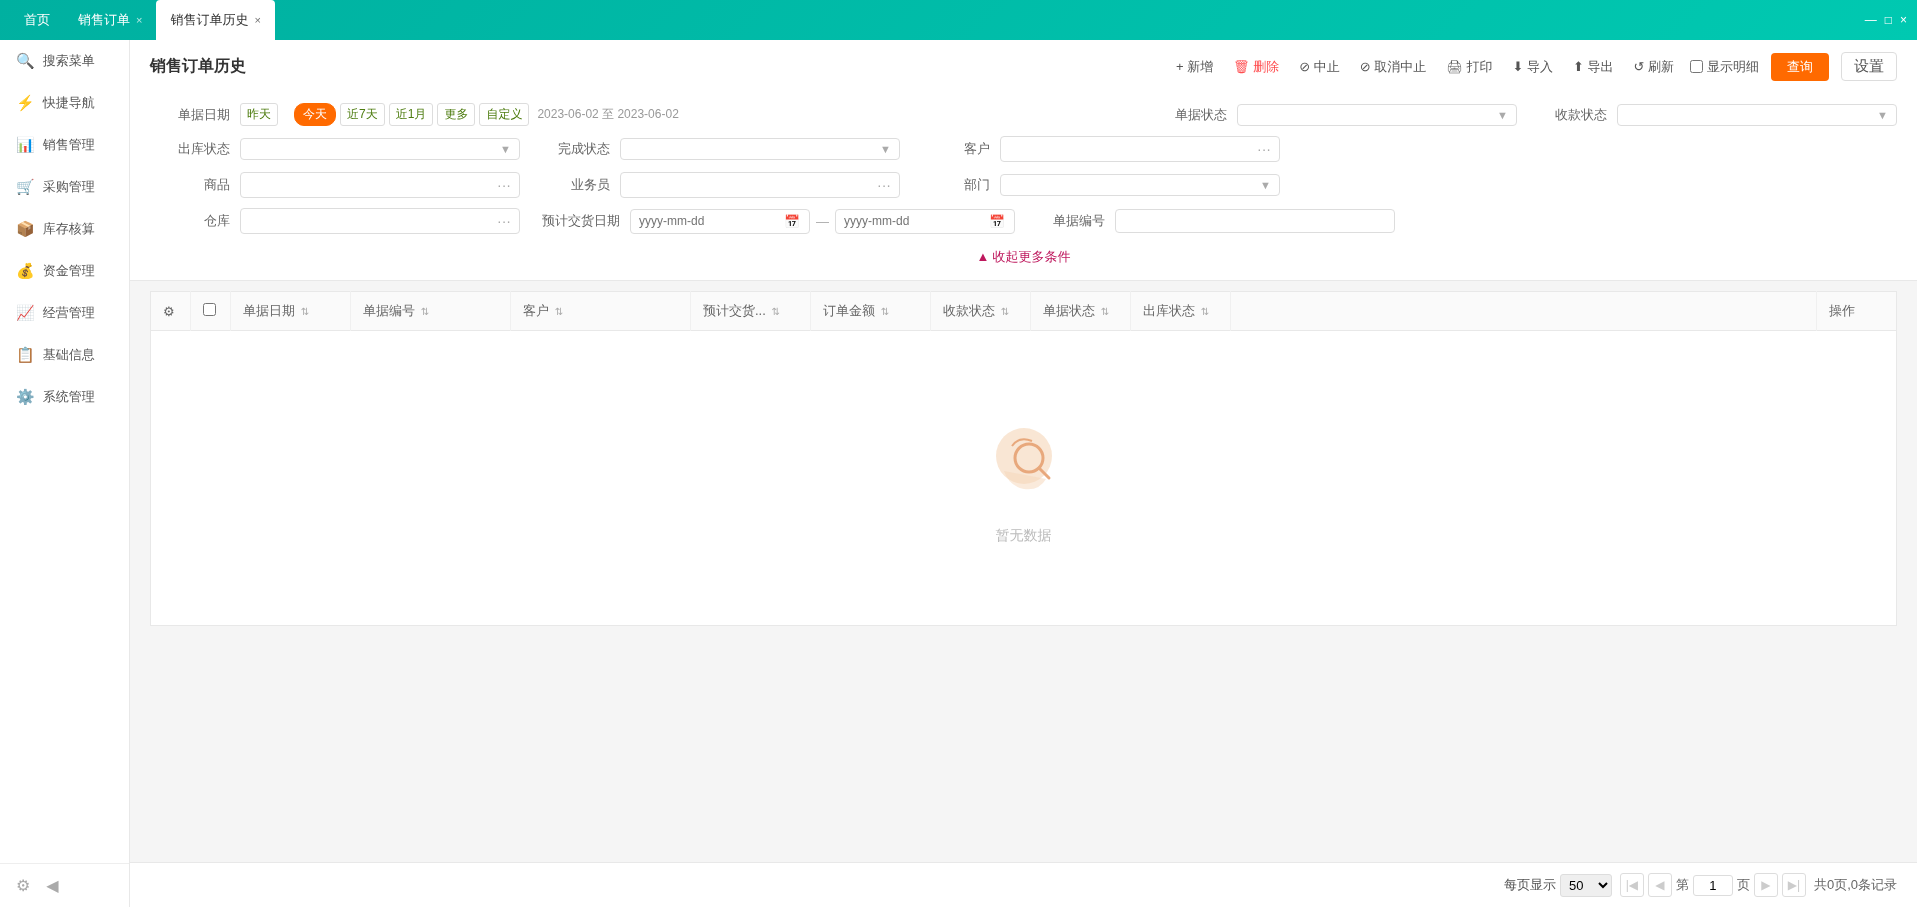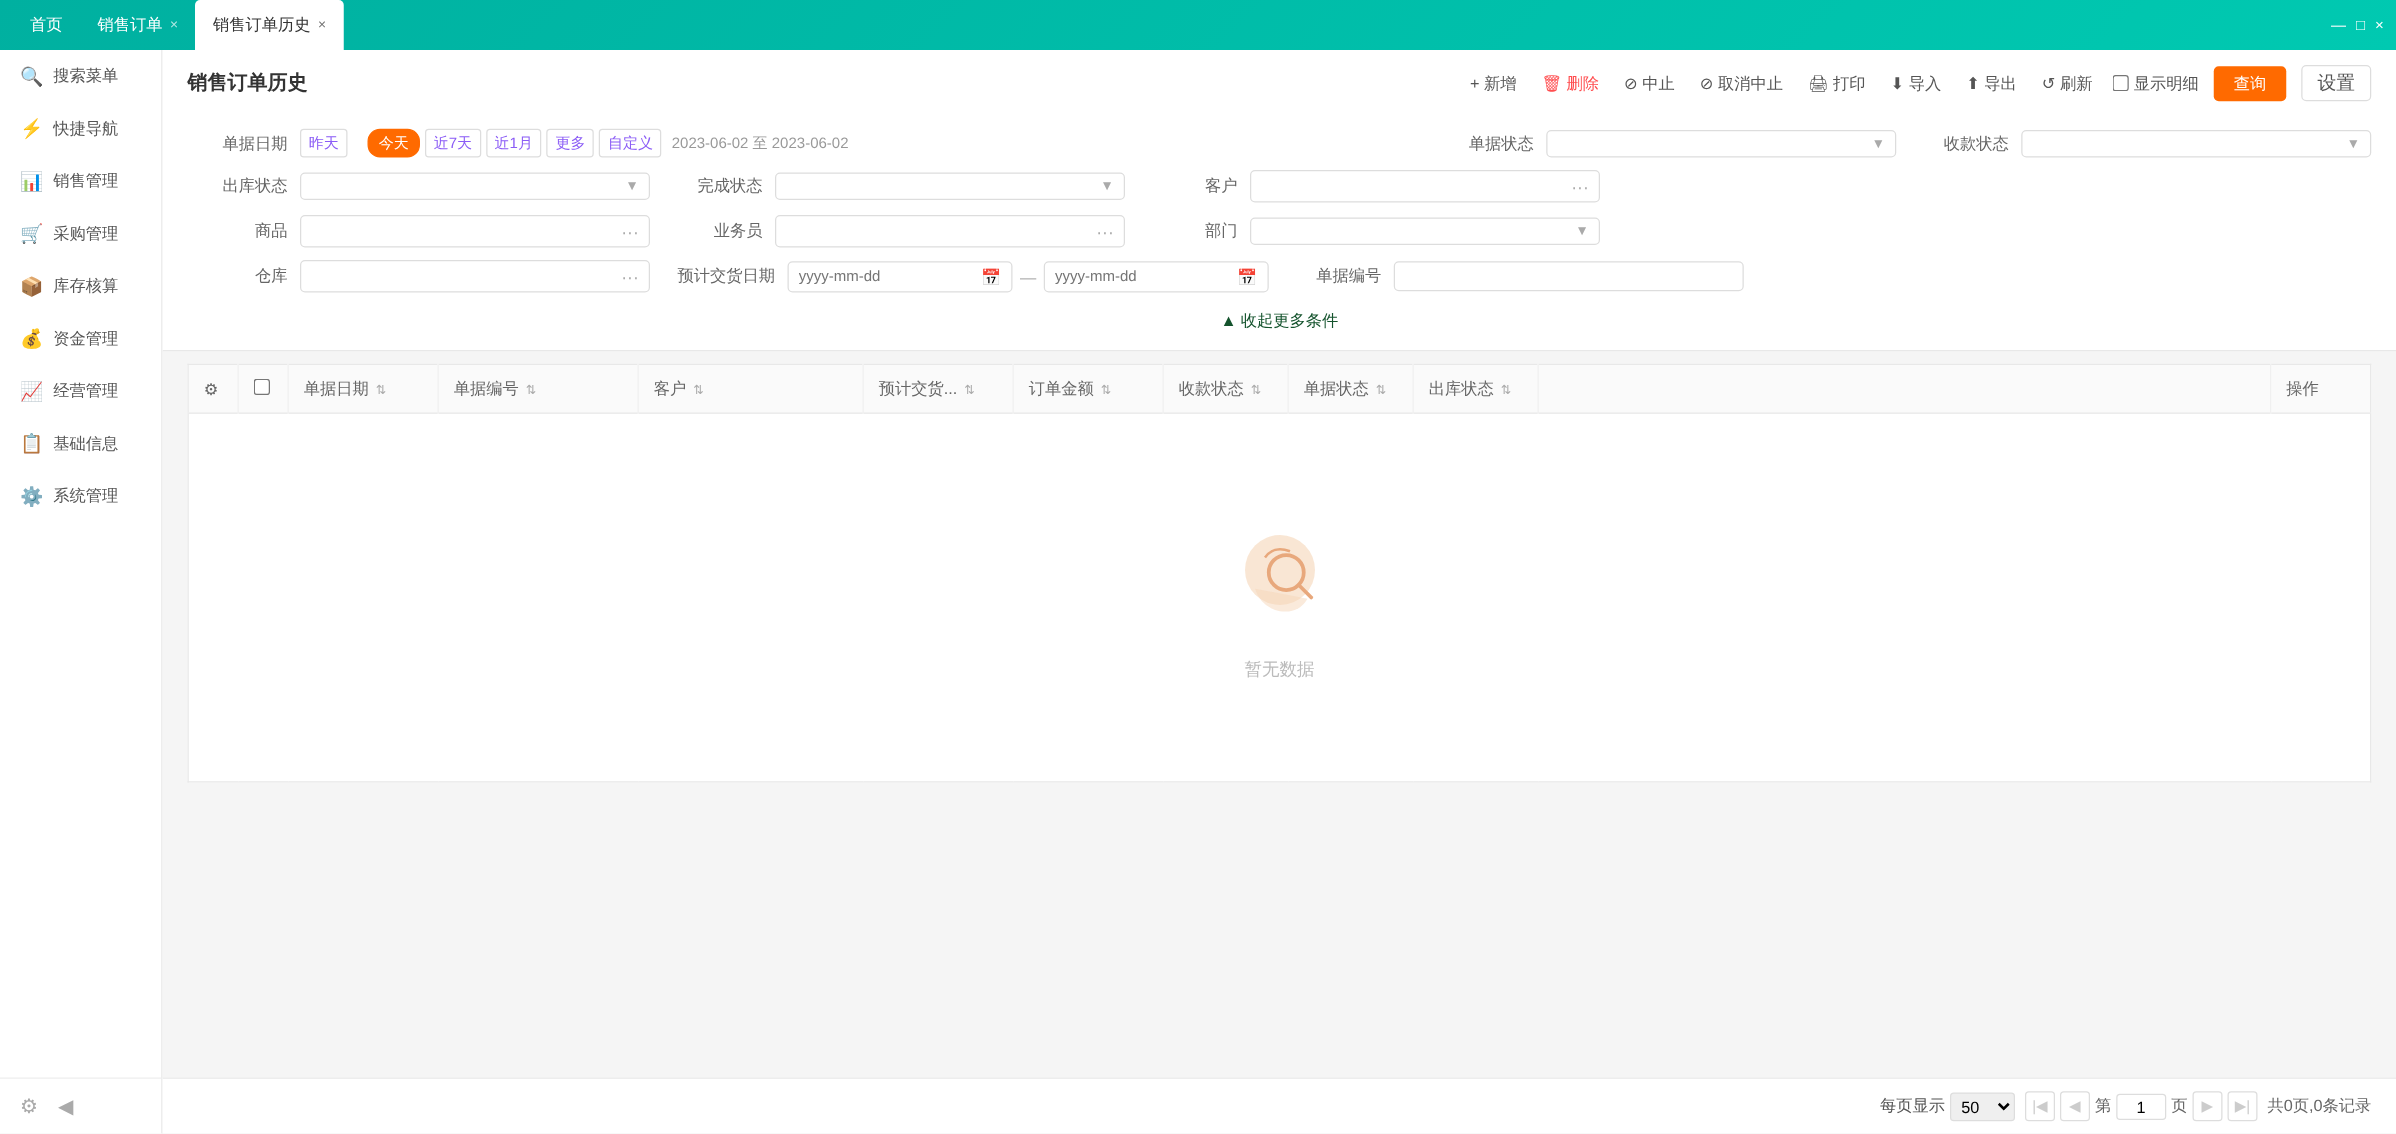"昨天" .date-btn { color: #8b5cf6 -> #4d7c0f }
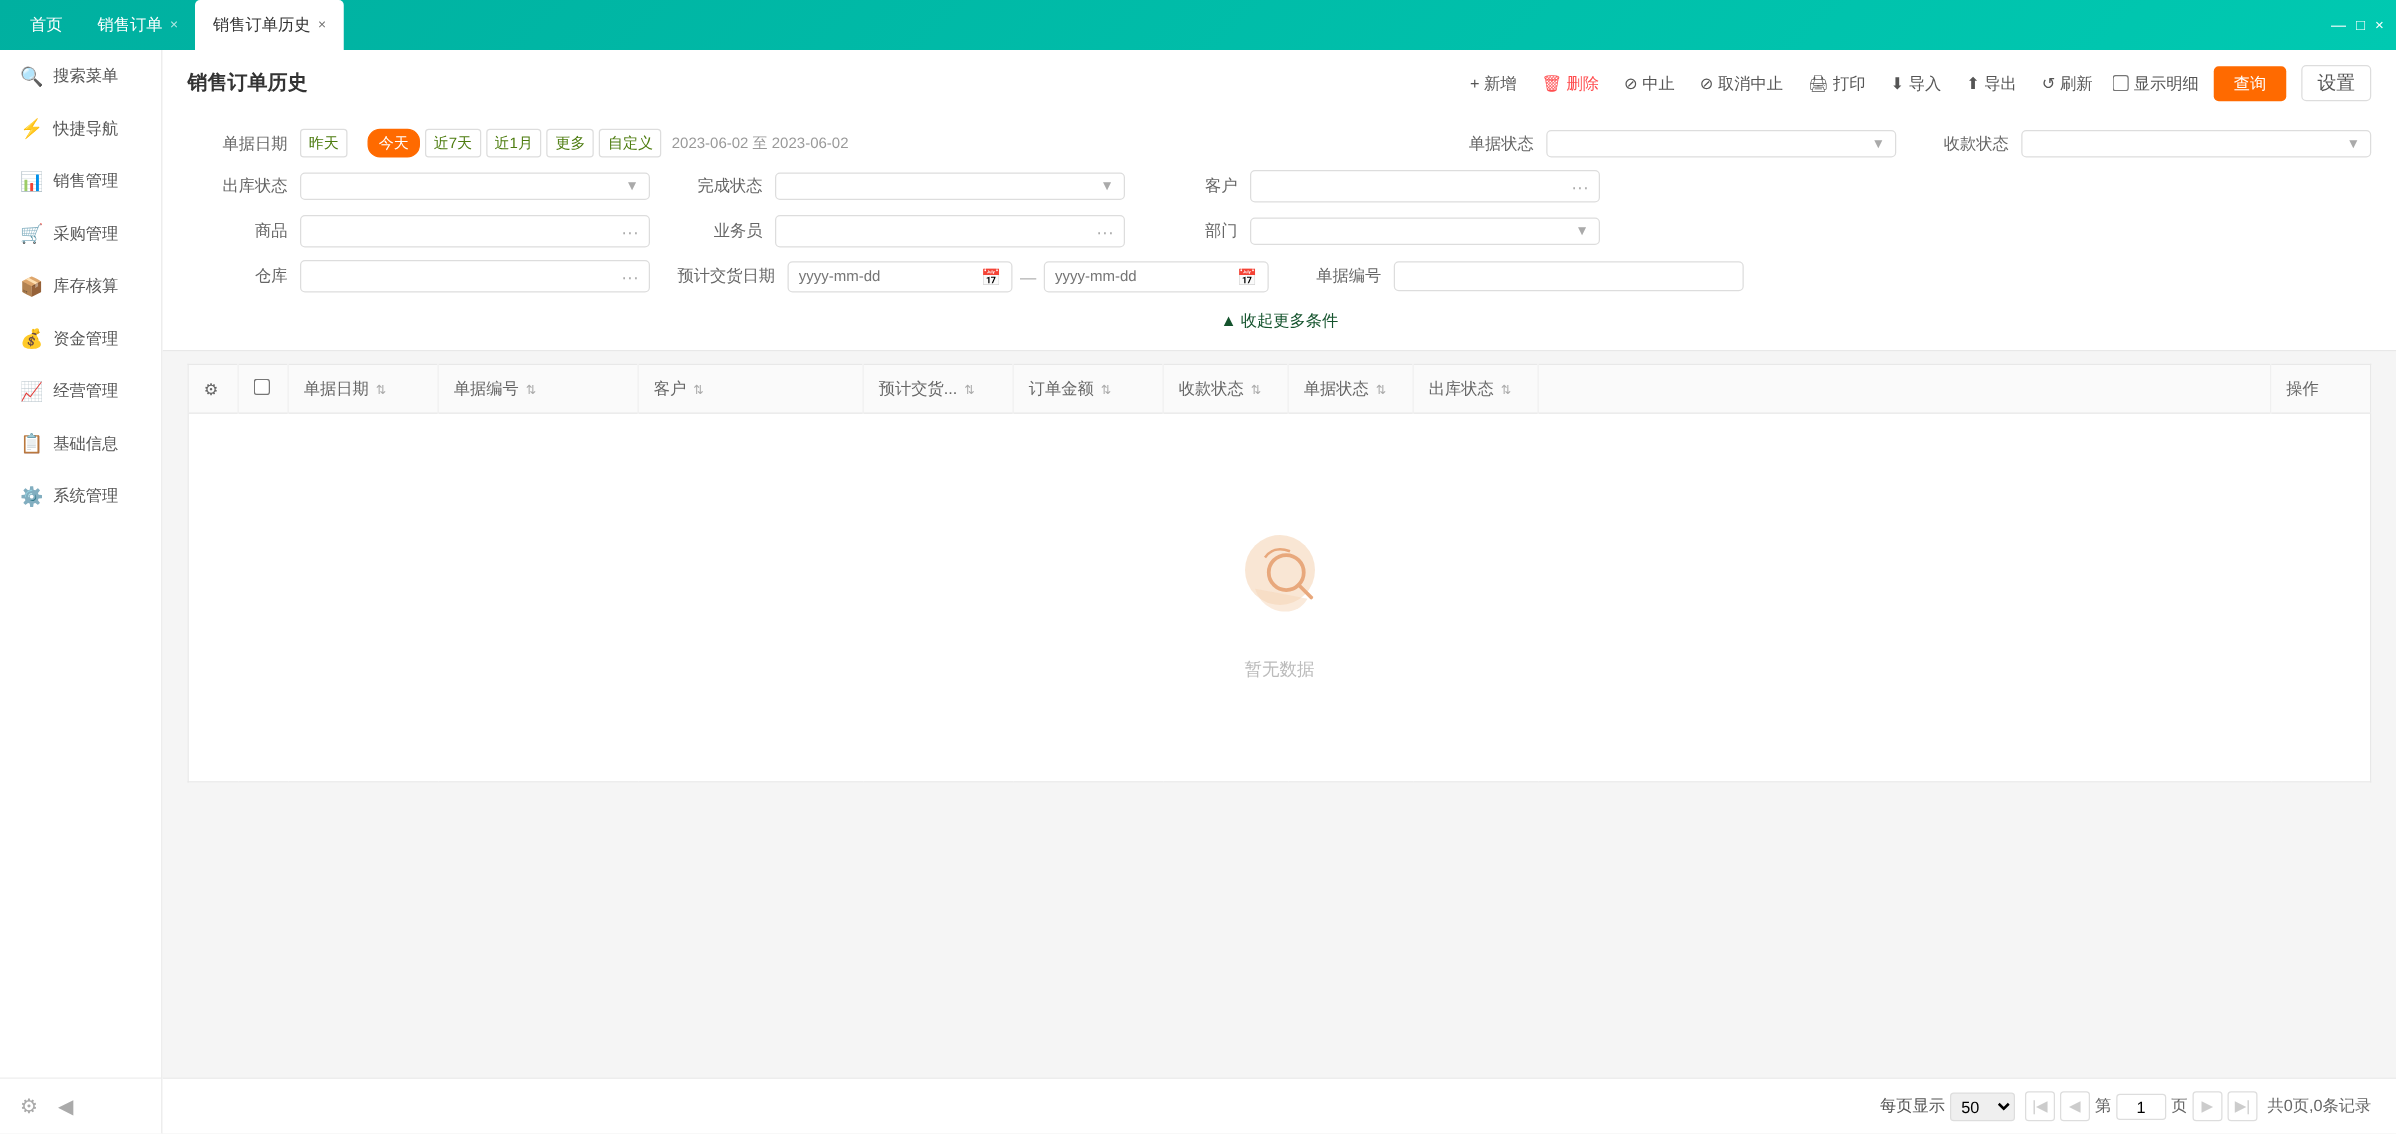"▲ 收起更多条件" .collapse-row { color: #14532d -> #be185d }
